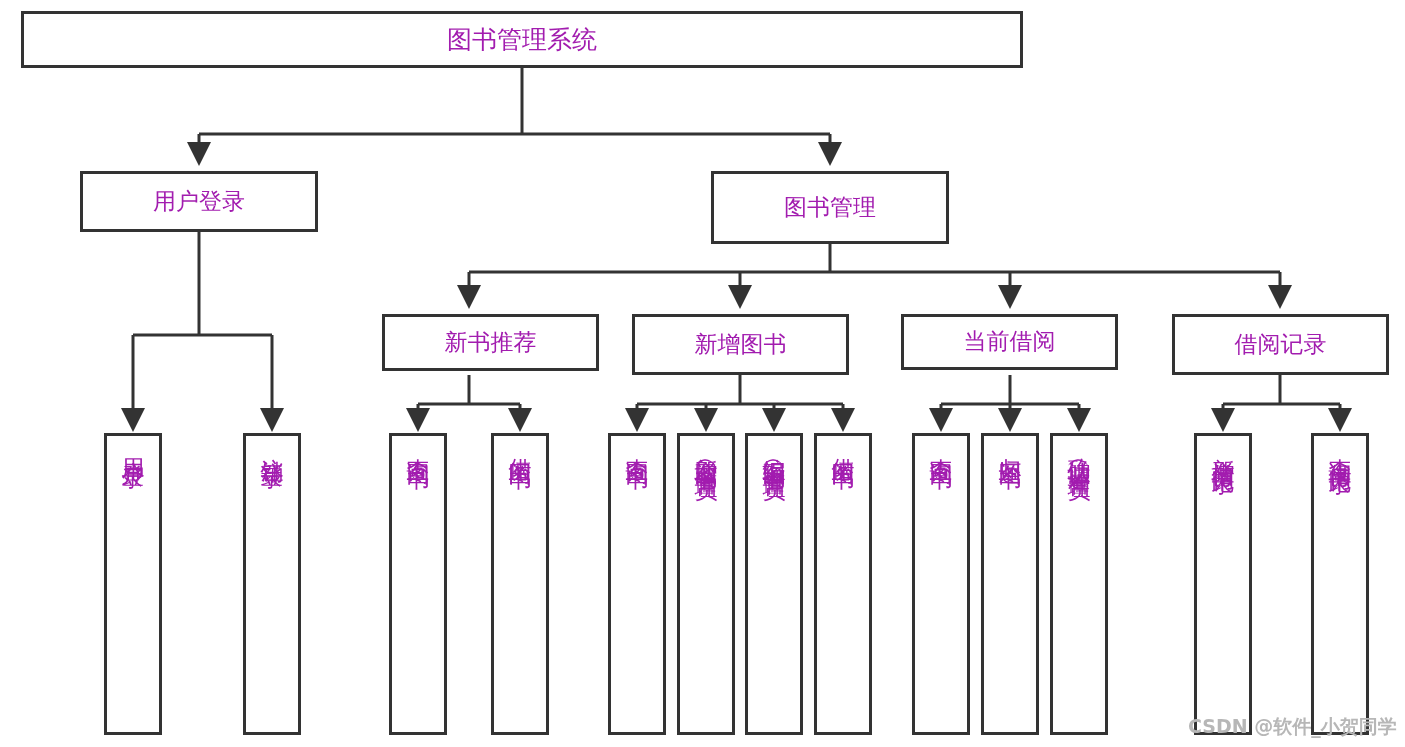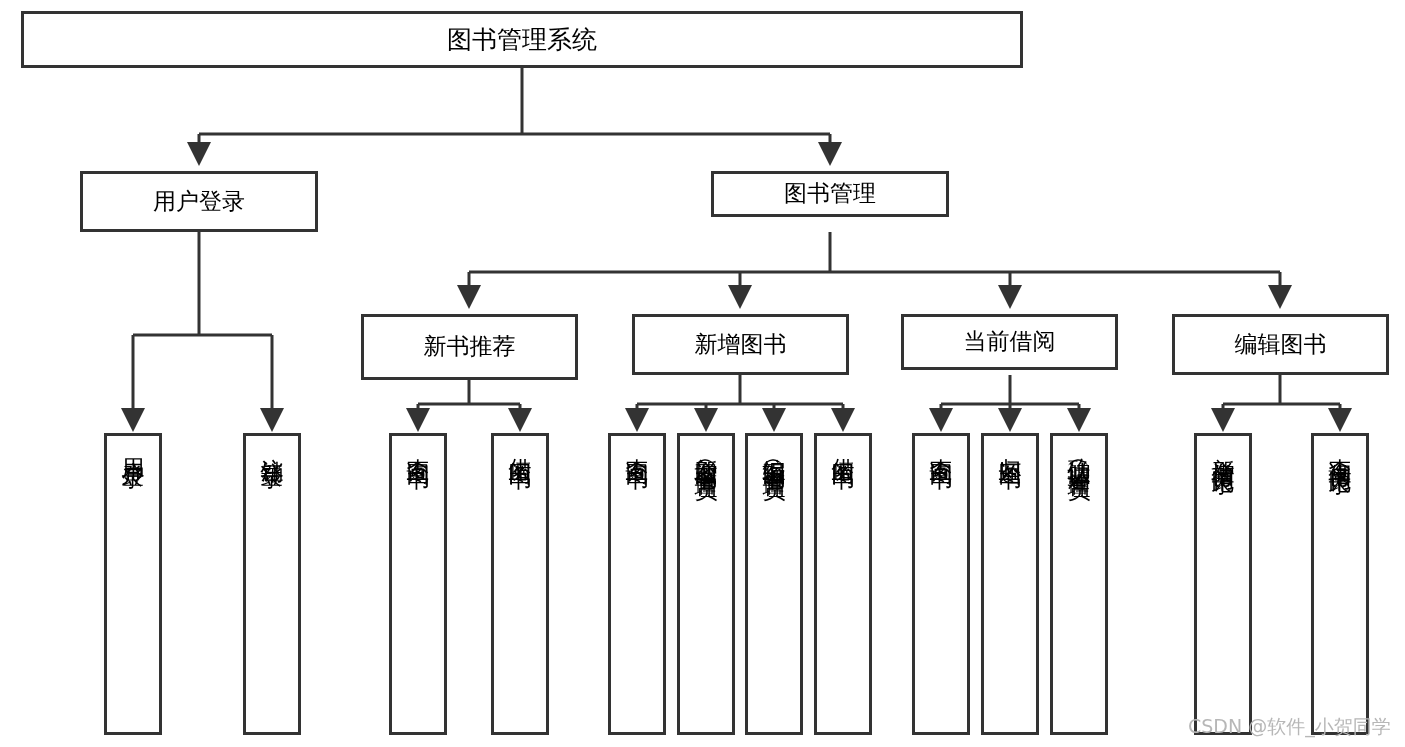"图书管理系统" .node-label { color: #000000 -> #a21caf }
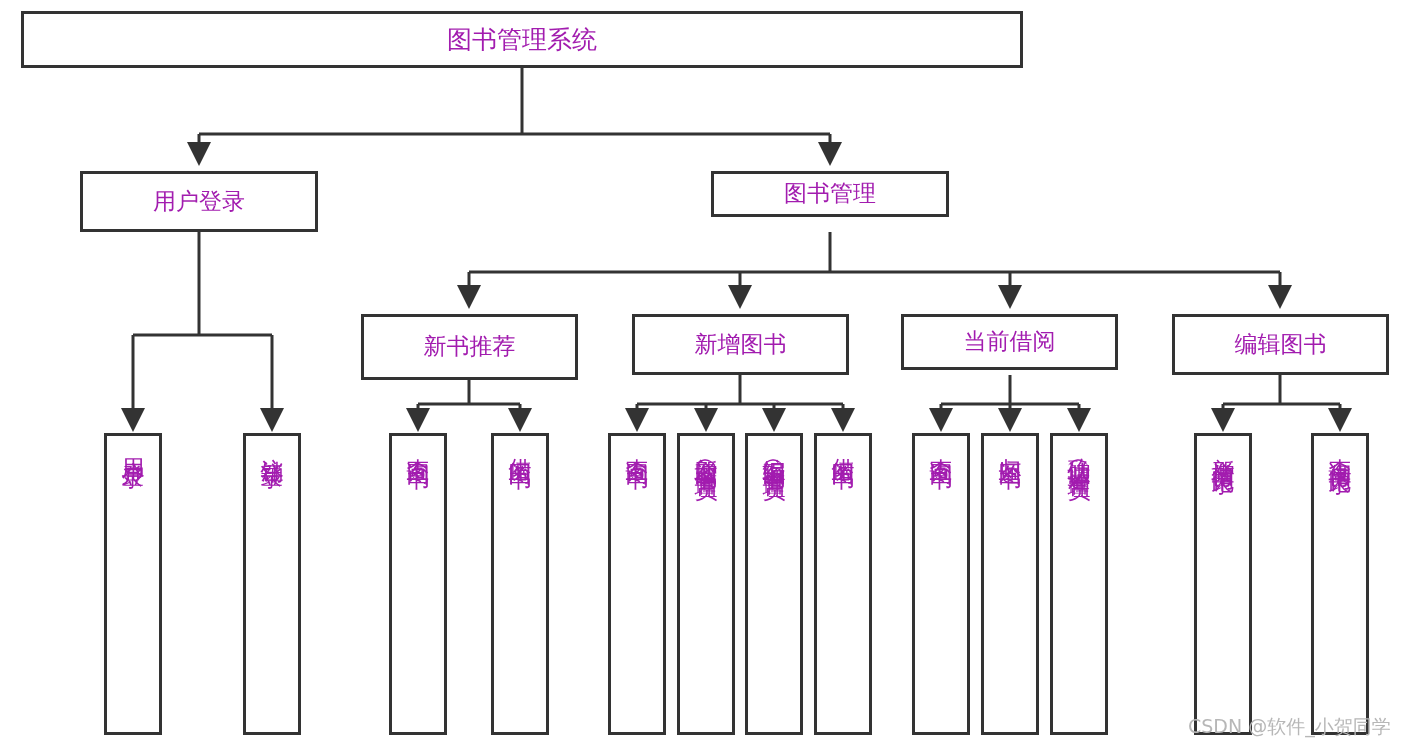"图书管理" div.node { height: 46px -> 73px }
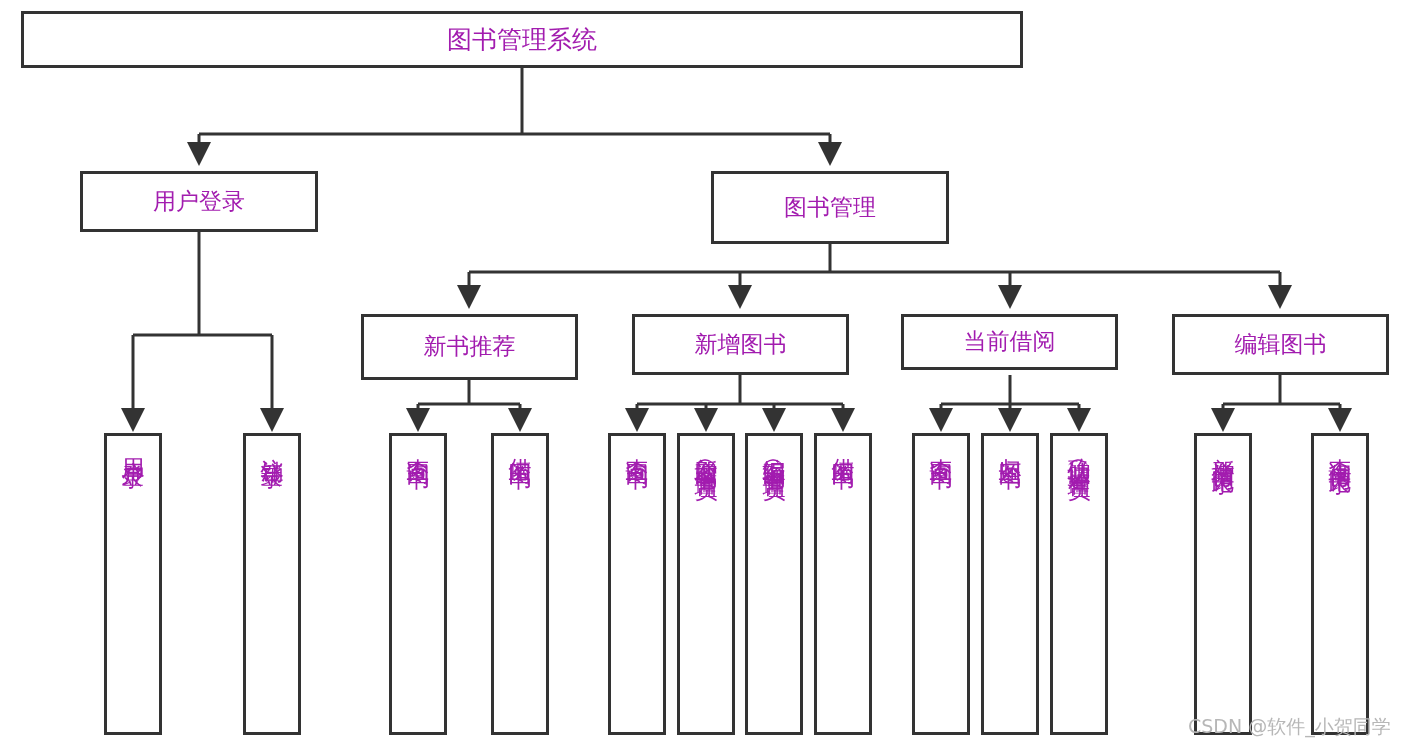"新书推荐" div.node { height: 66px -> 57px; left: 361px -> 382px }
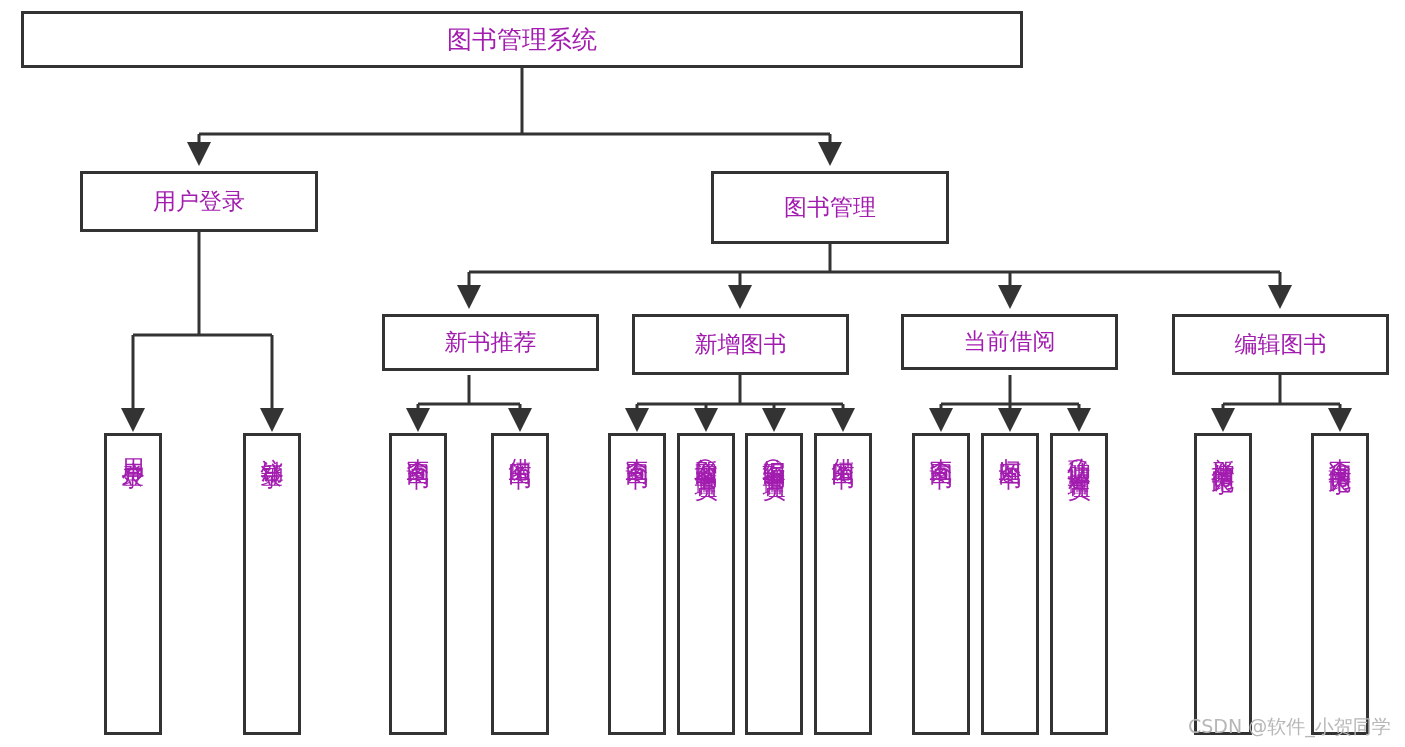"编辑图书" span.node-label { text: 编辑图书 -> 借阅记录 }
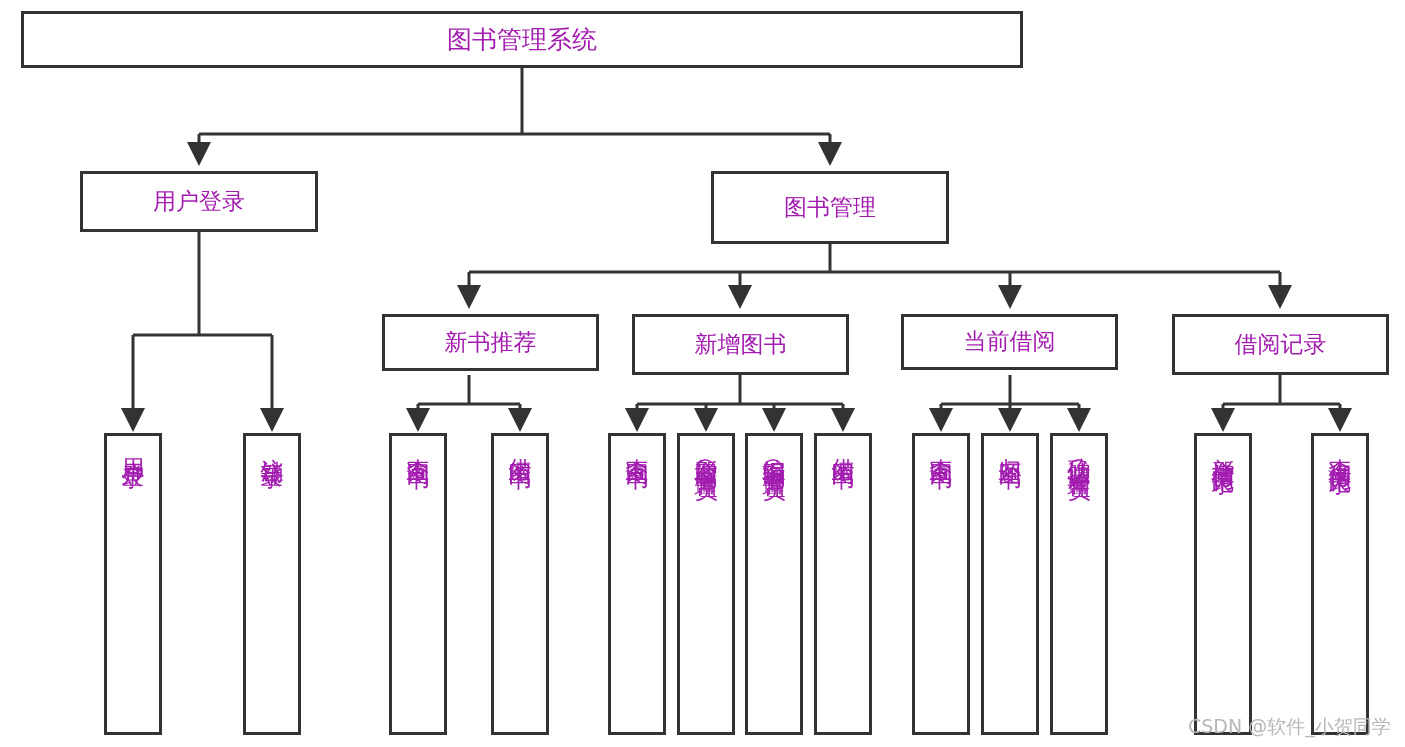"CSDN @软件_小贺同学" .watermark { font-weight: none -> bold }
